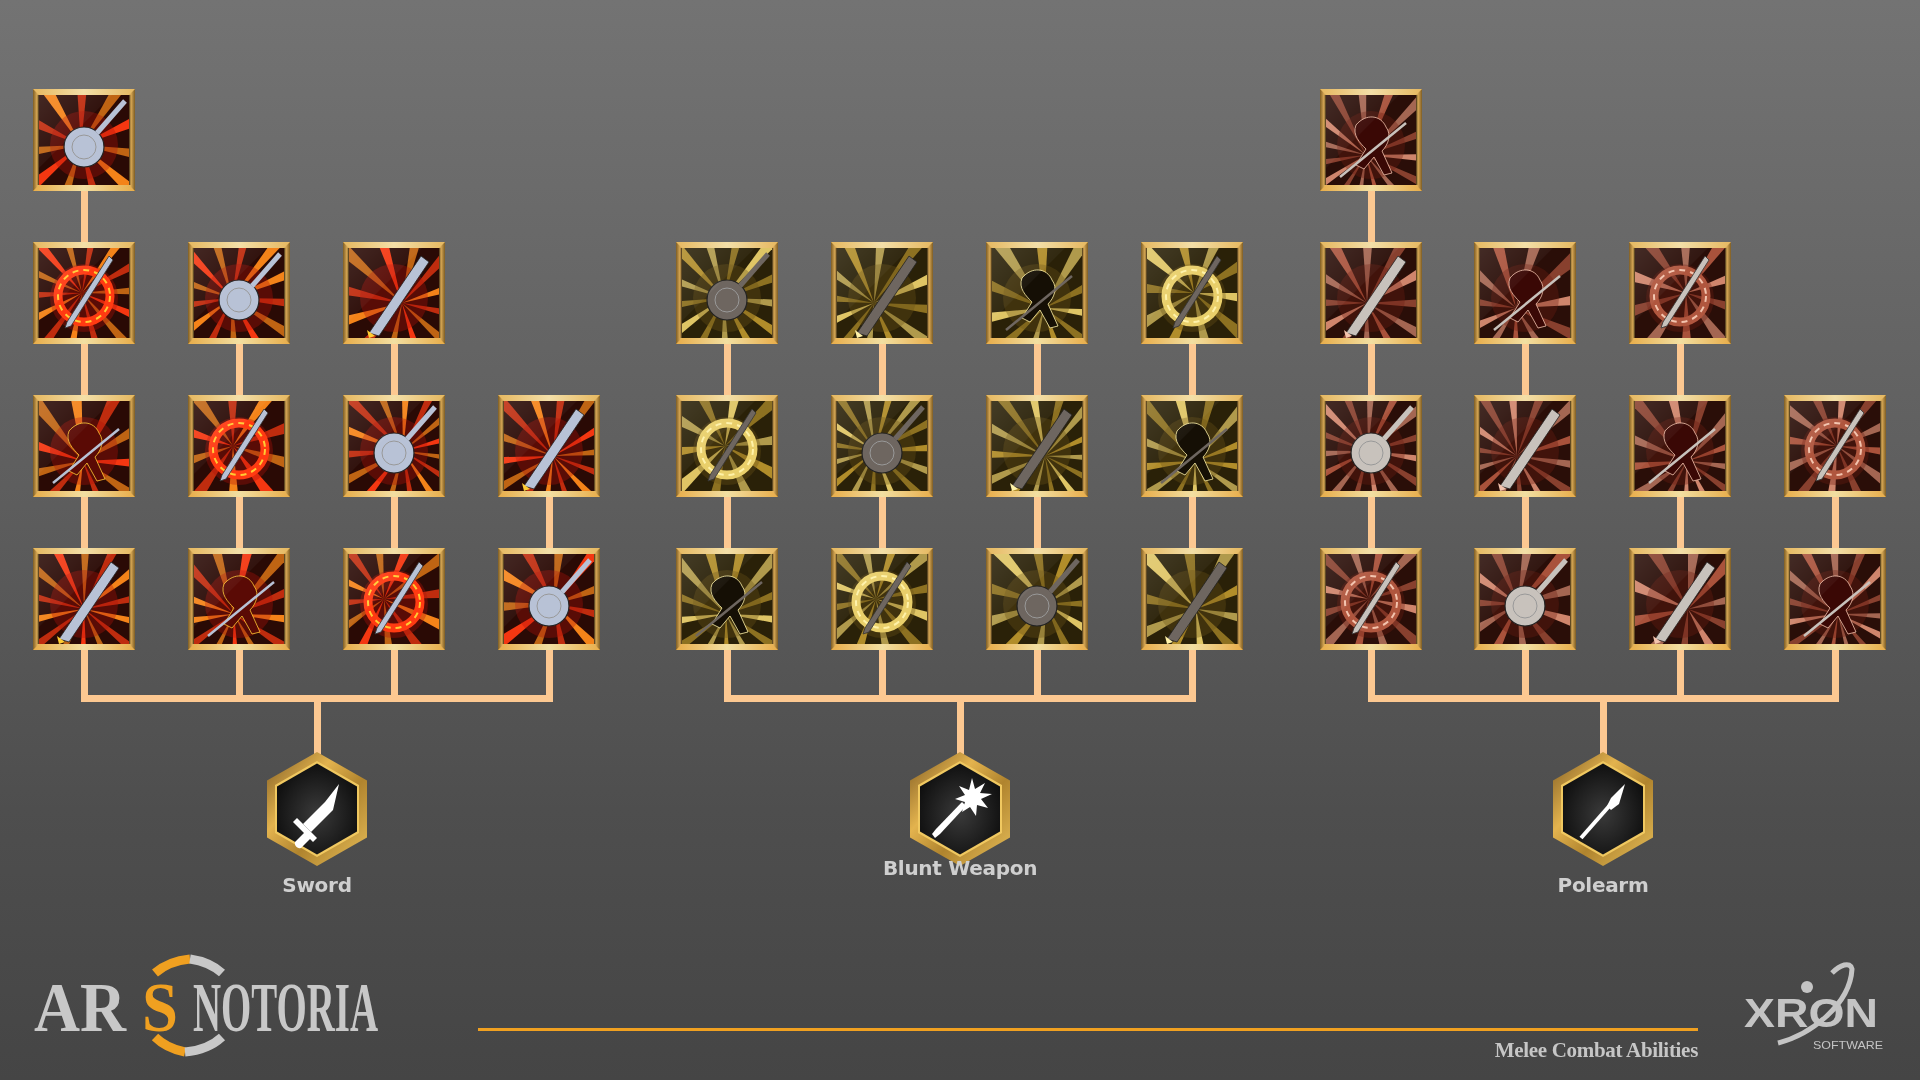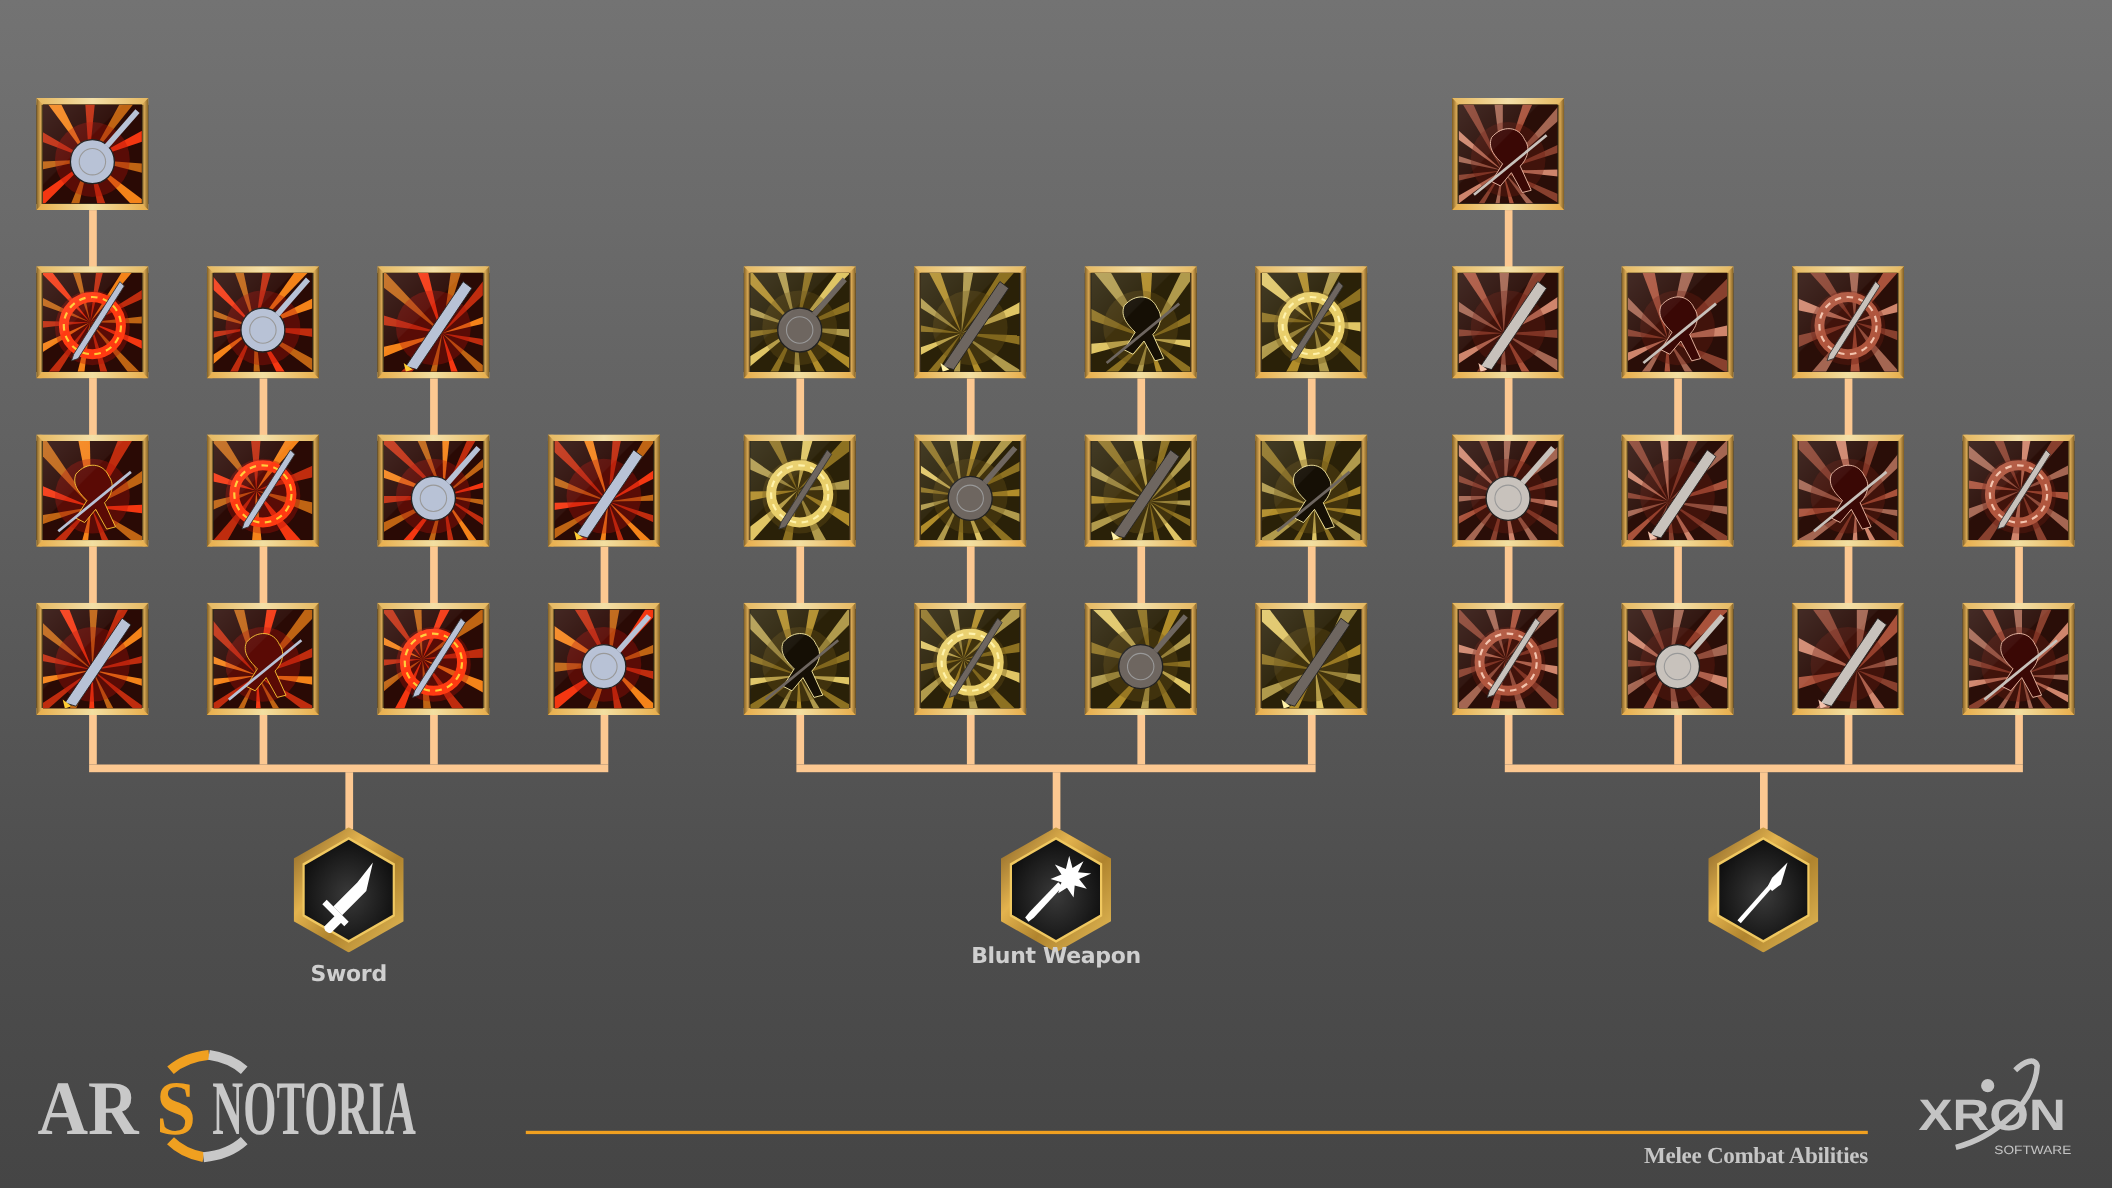"Polearm" div.cat-label { html: none -> <div>Polearm</div> }
